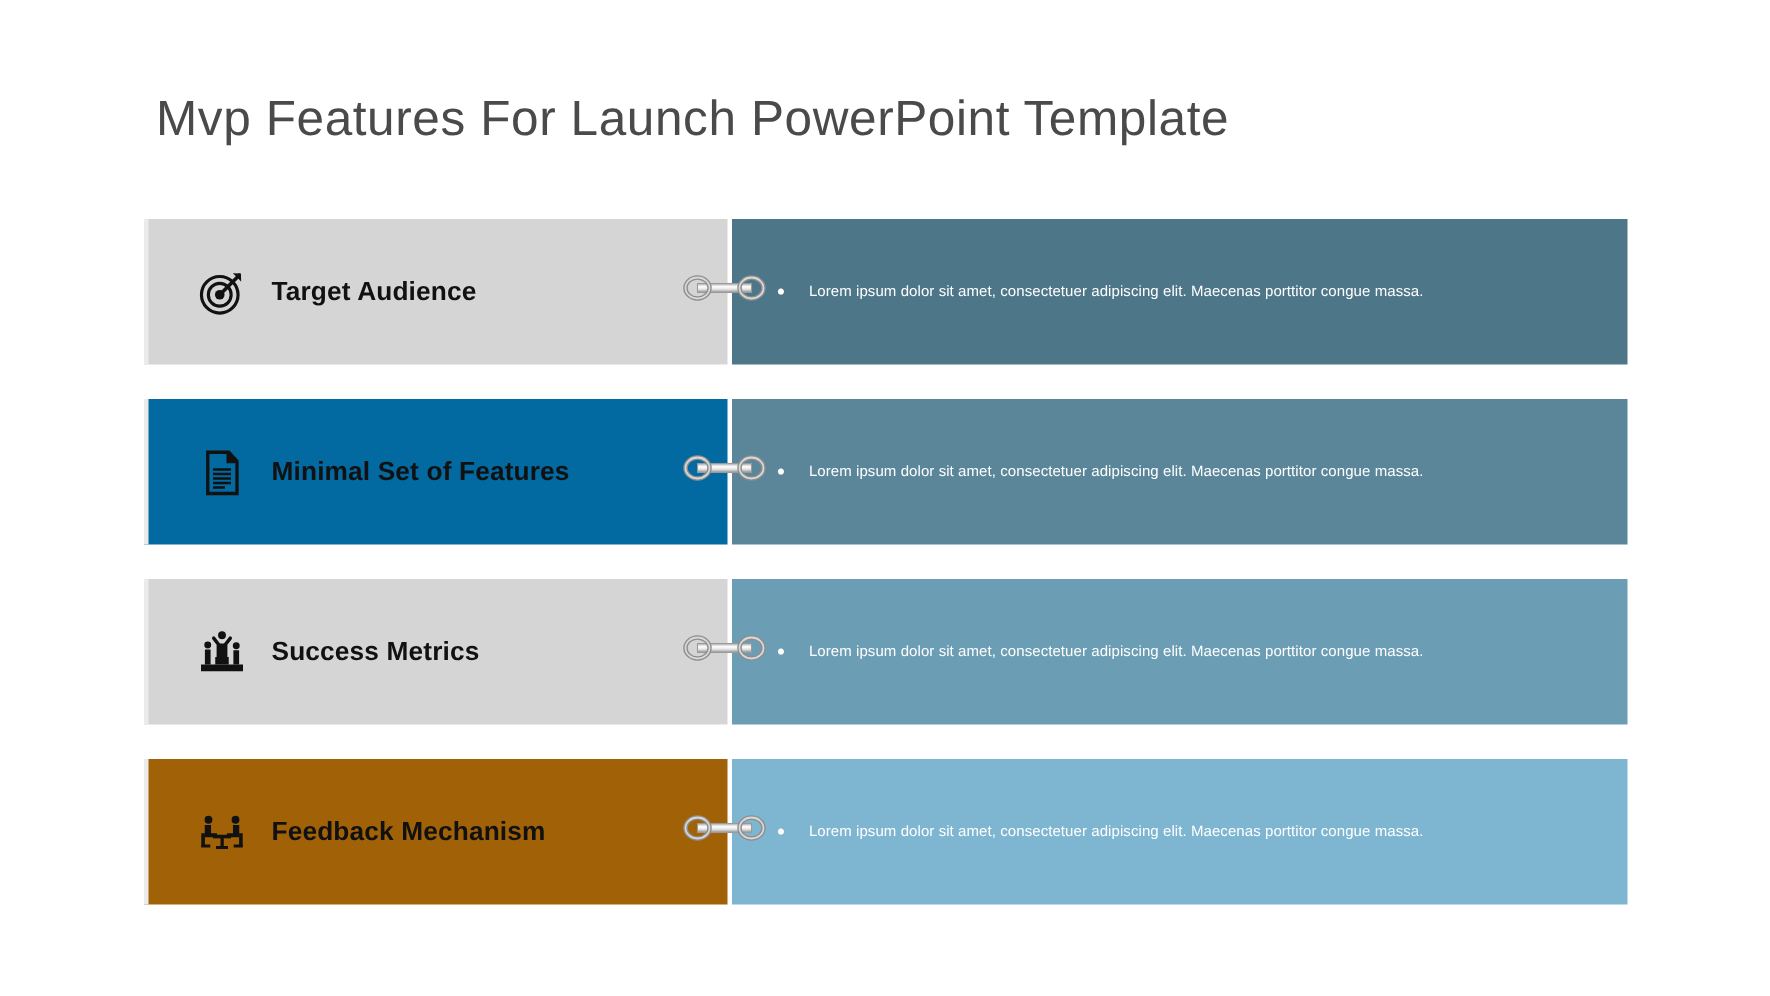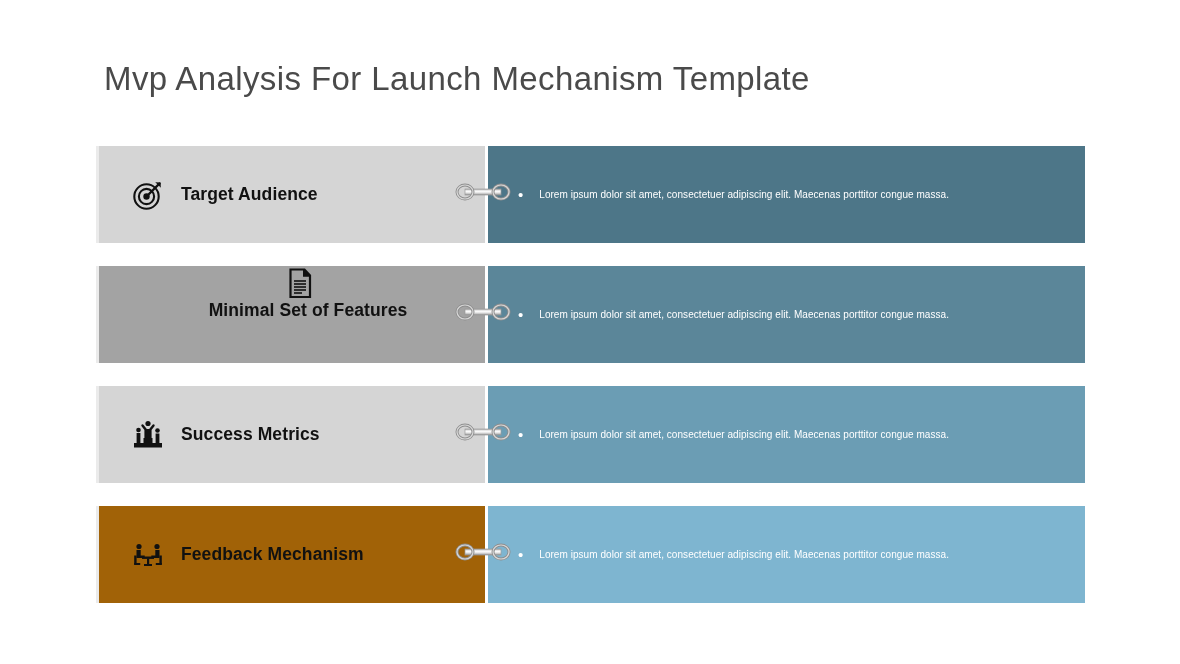"Mvp Analysis For Launch Mechanism" div.slide-title { text: Analysis For Launch Mechanism -> Features For Launch PowerPoint }
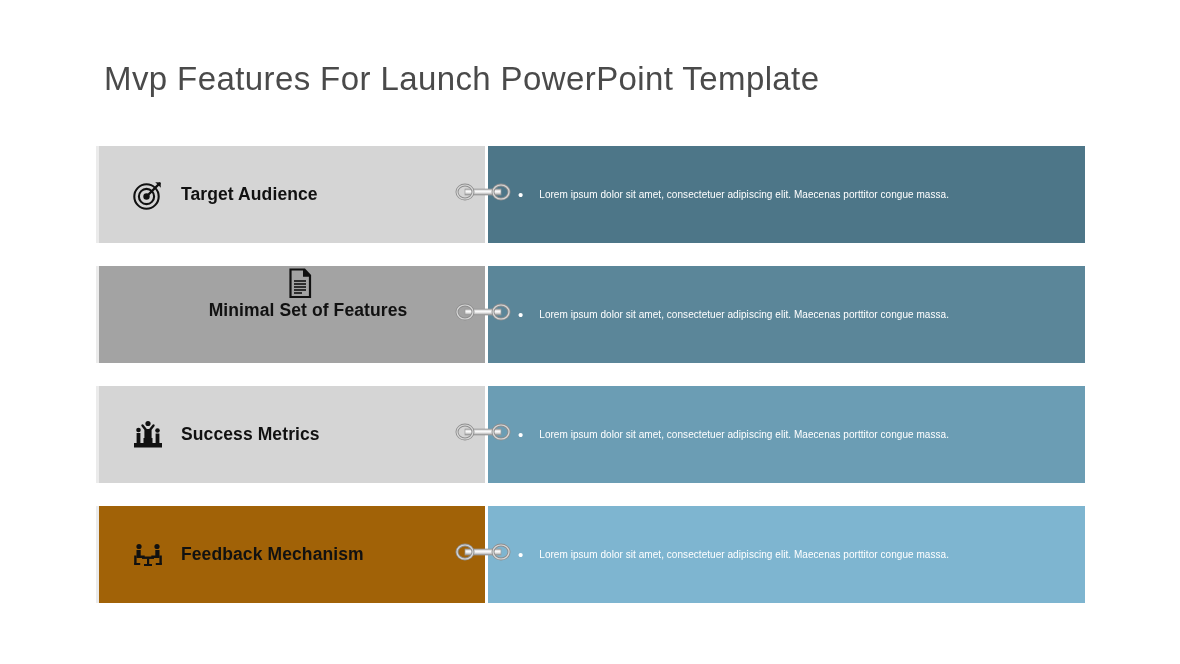"Minimal Set of Features" div.label-panel { background: #a3a3a3 -> #0369a1; flex-direction: column -> none }
